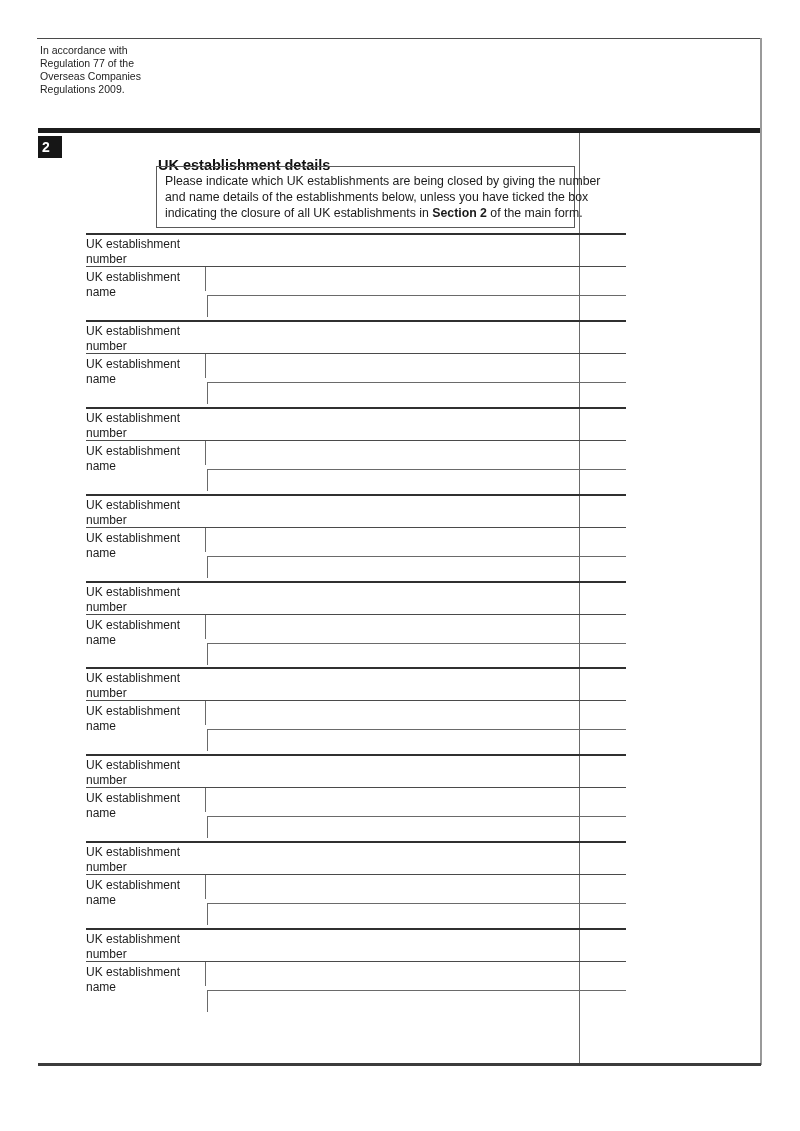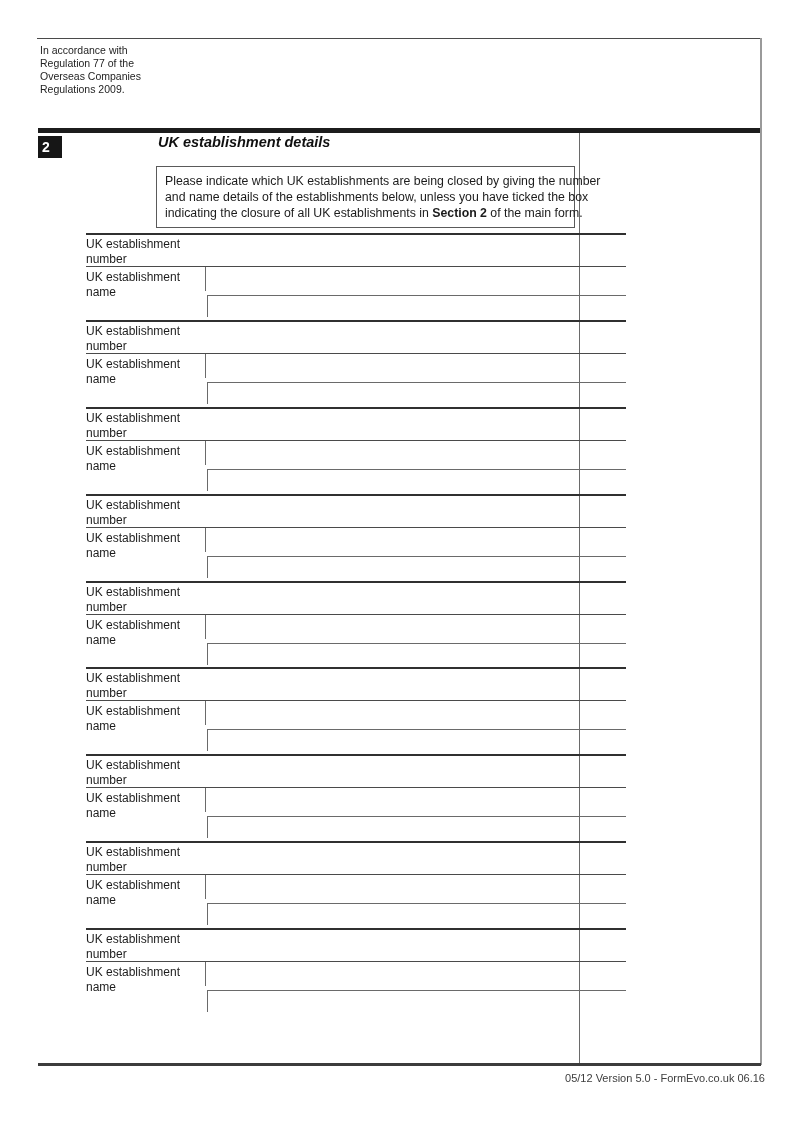"UK establishment details" .sec-heading { font-style: italic -> none; top: 134px -> 157px }
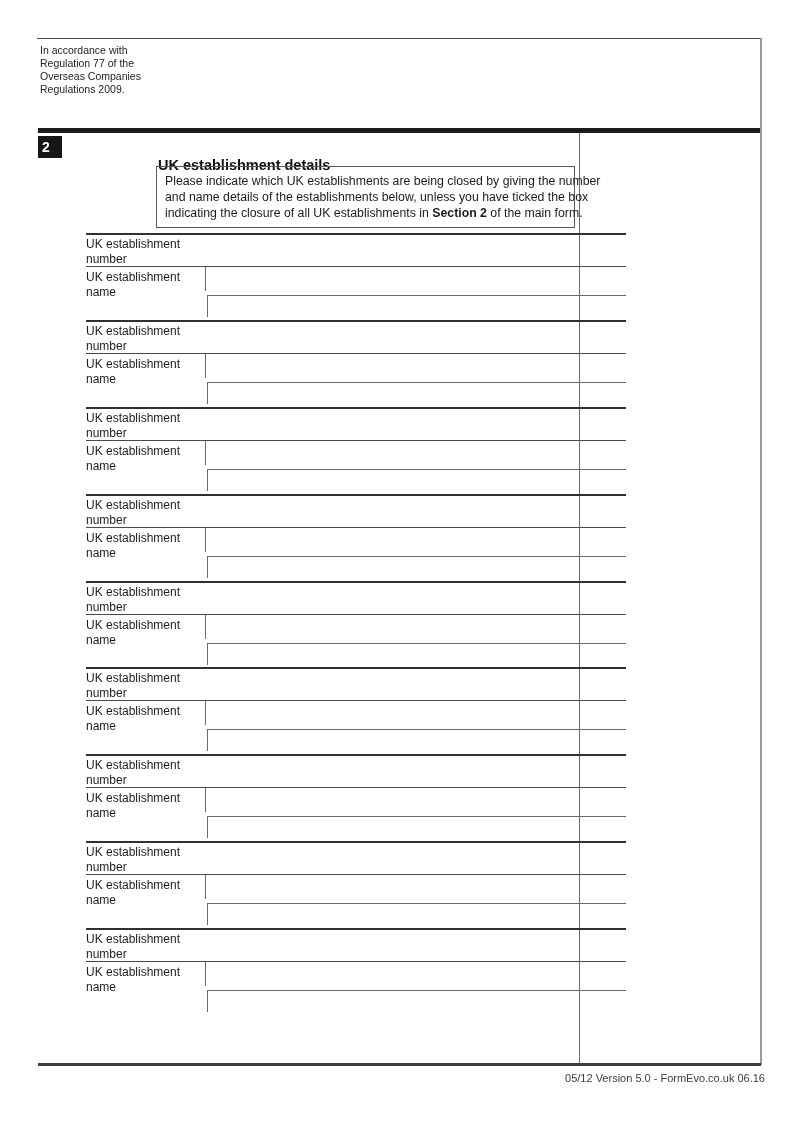"05/12 Version 5.0 - FormEvo.co.uk" div.footer { html: <div>05/12 Version 5.0 - FormEvo.co.uk 06.16</div> -> none }
